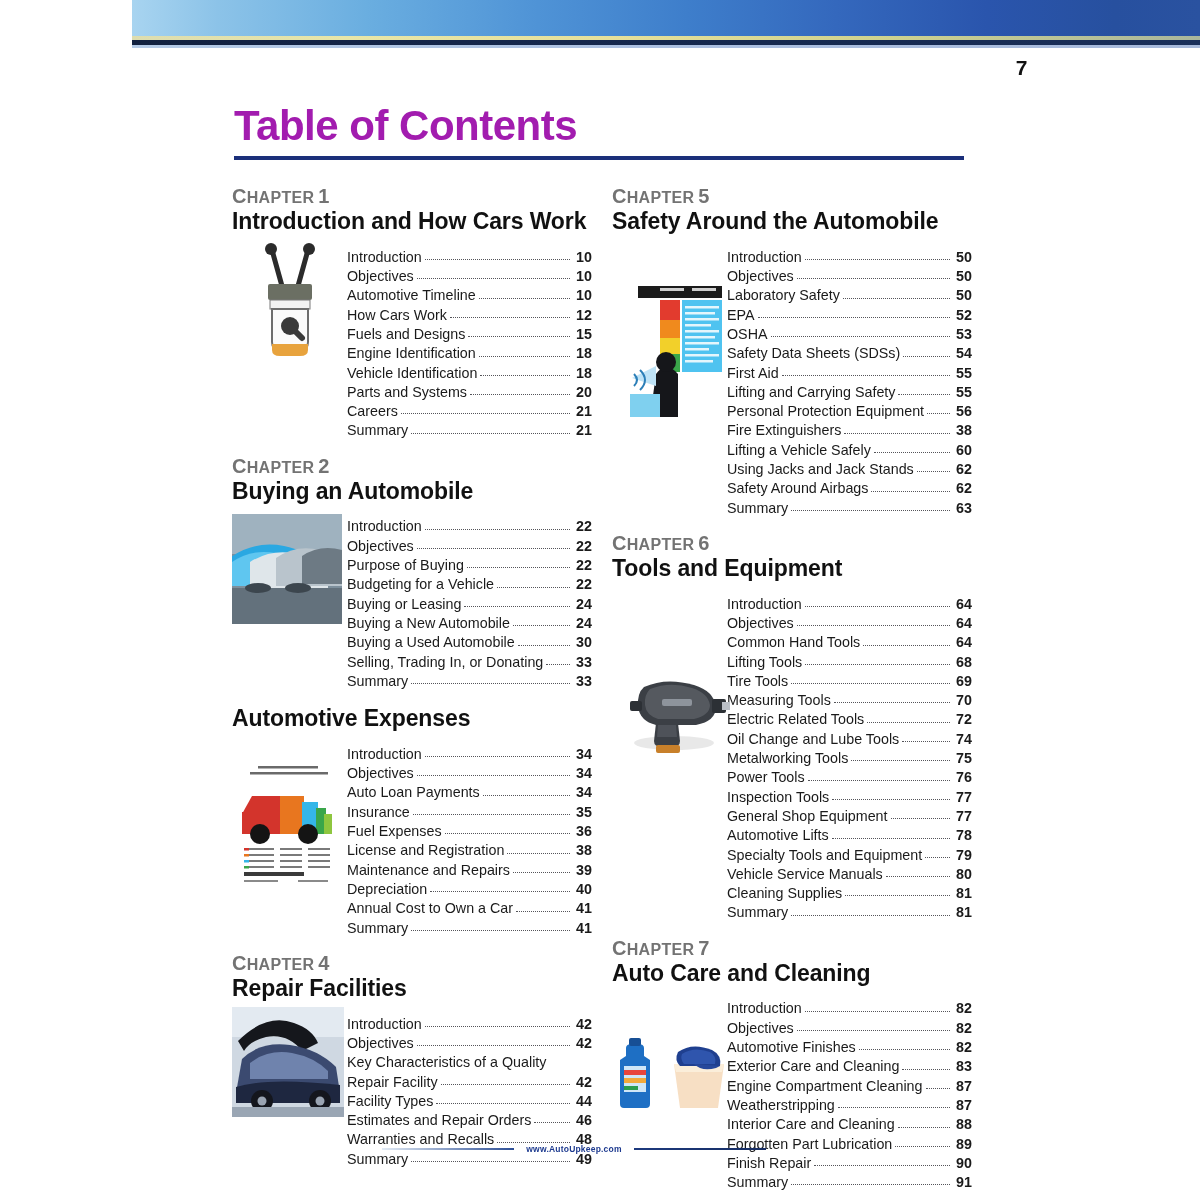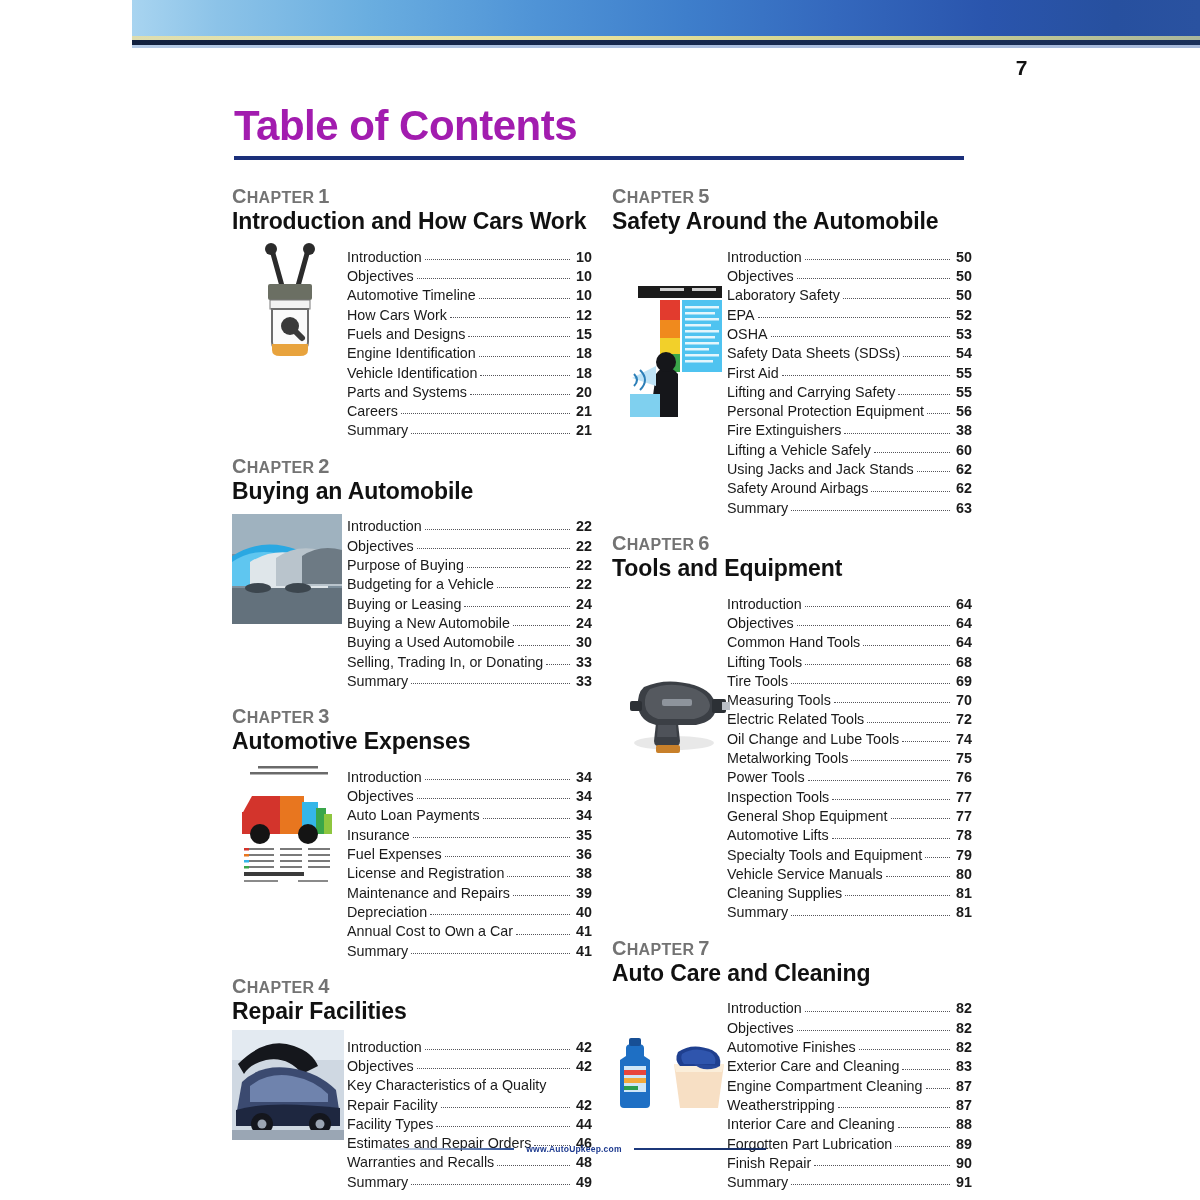"CHAPTER 3" div.chapter-label { html: <div><span><span>C</span>HAPTER</span><span>3</span></div> -> none }
